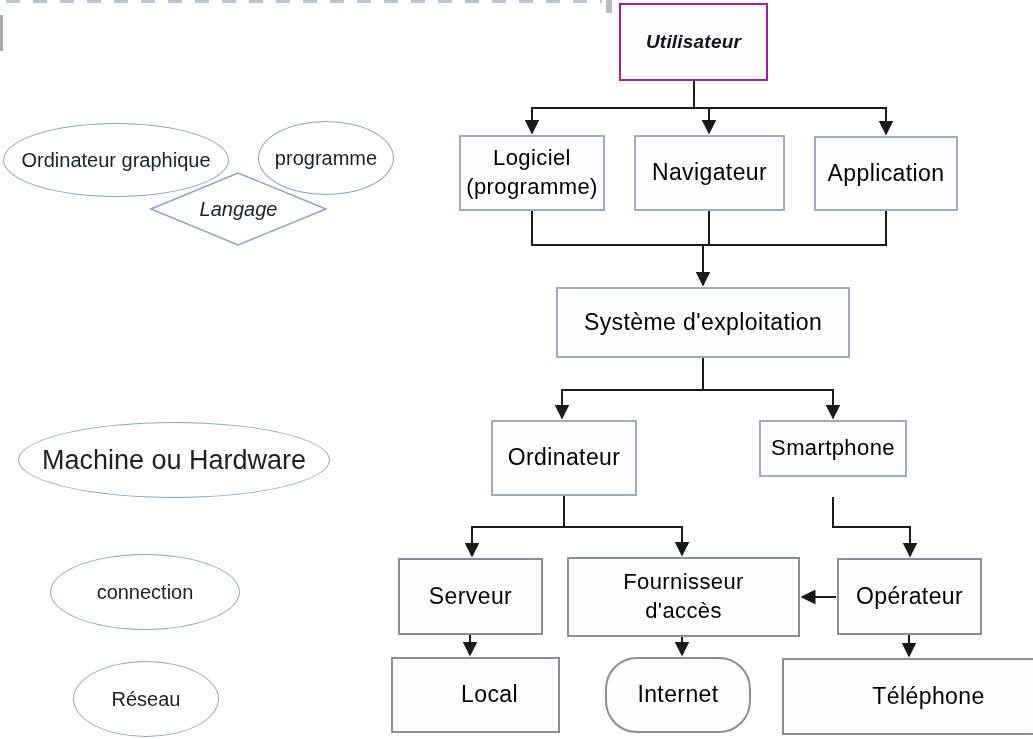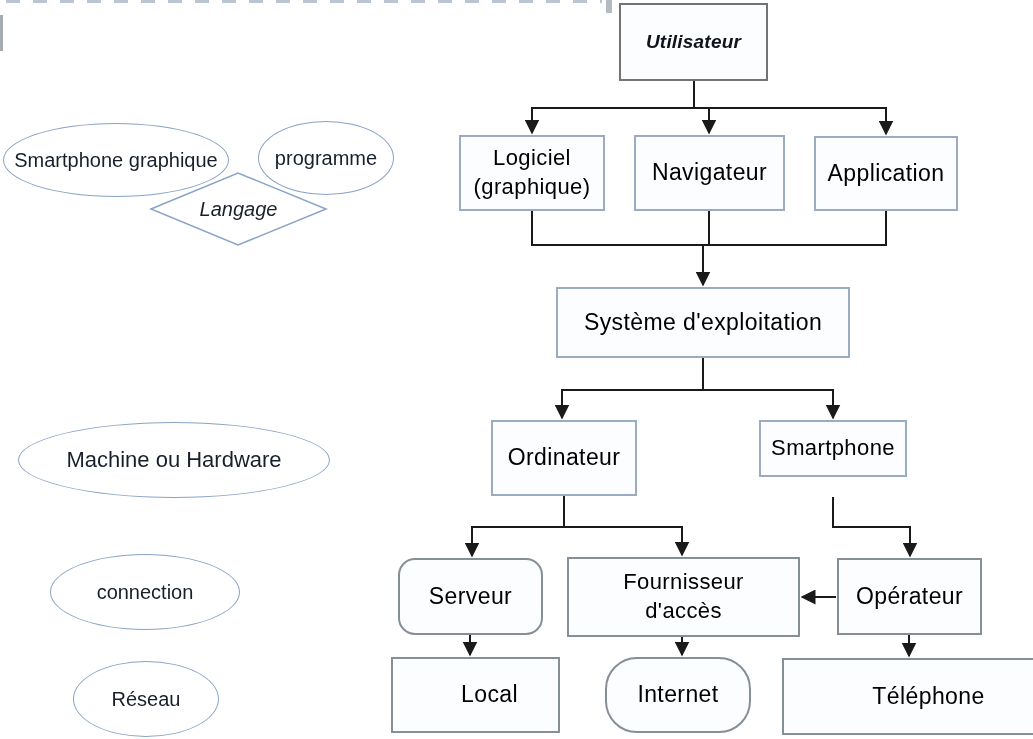"Utilisateur" .n-utilisateur { border: 2px solid #737373 -> 2px solid #a21caf }
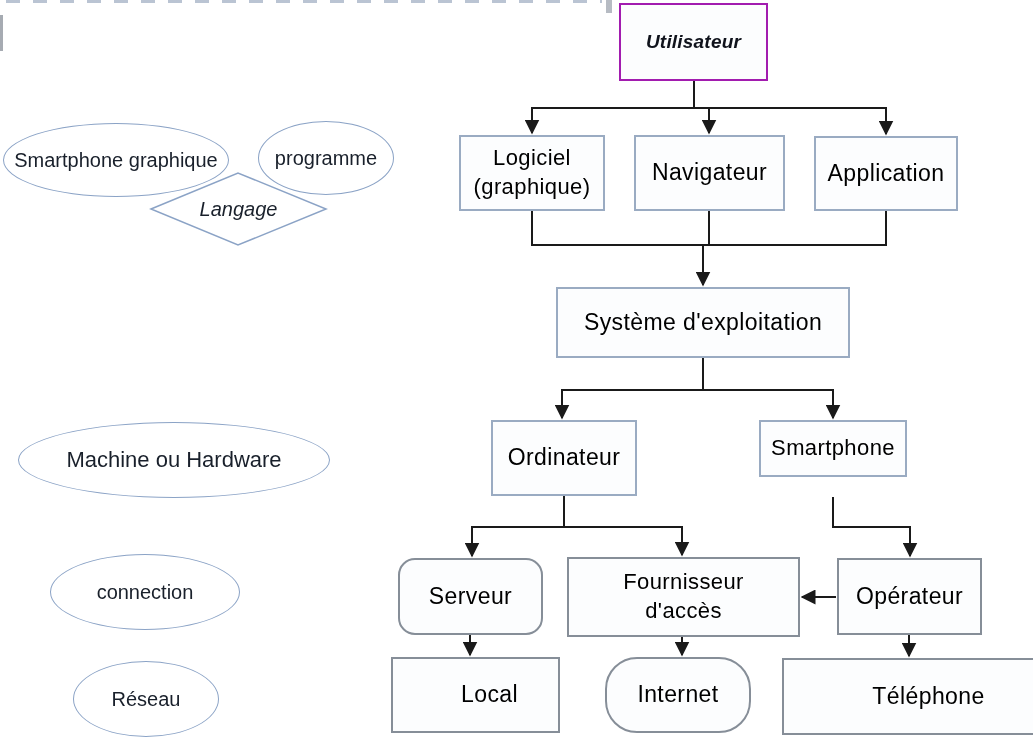"Smartphone graphique" span.lbl { text: Smartphone -> Ordinateur }
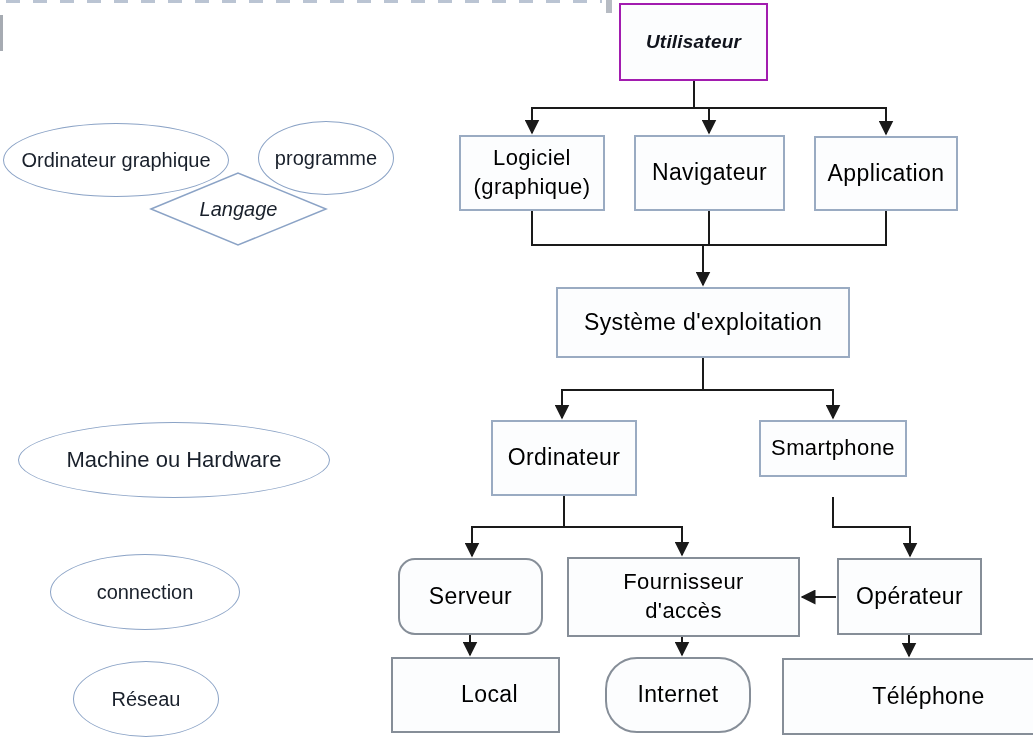"(graphique)" span.lbl { text: graphique -> programme }
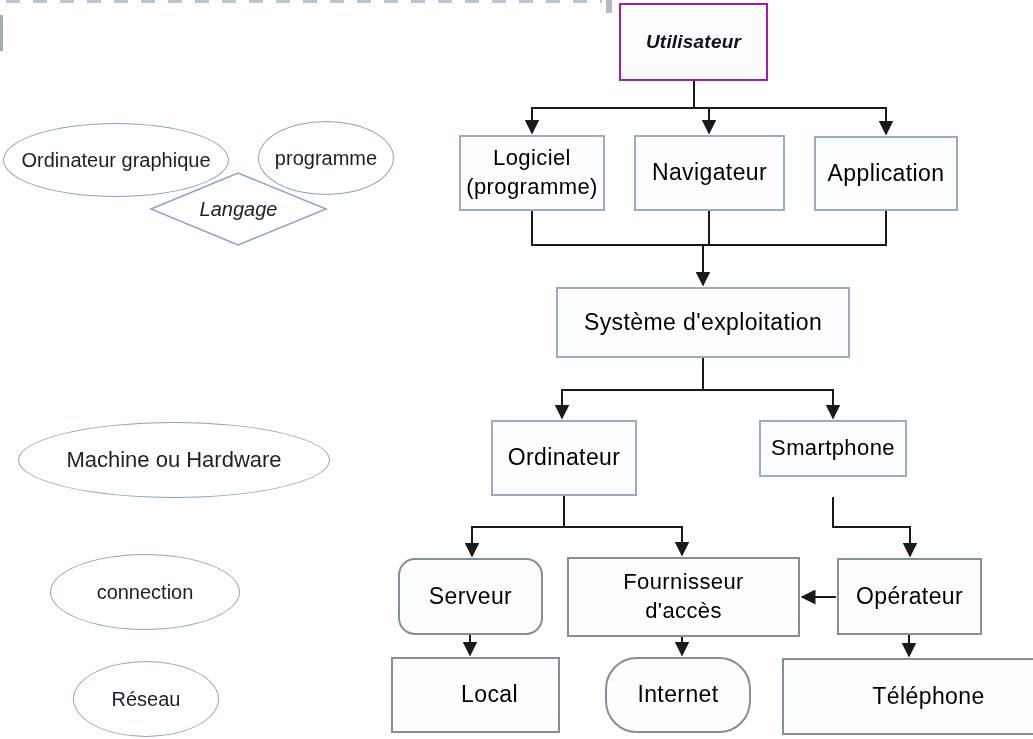"Machine ou Hardware" .e-machine .lbl { font-size: 22px -> 27px }
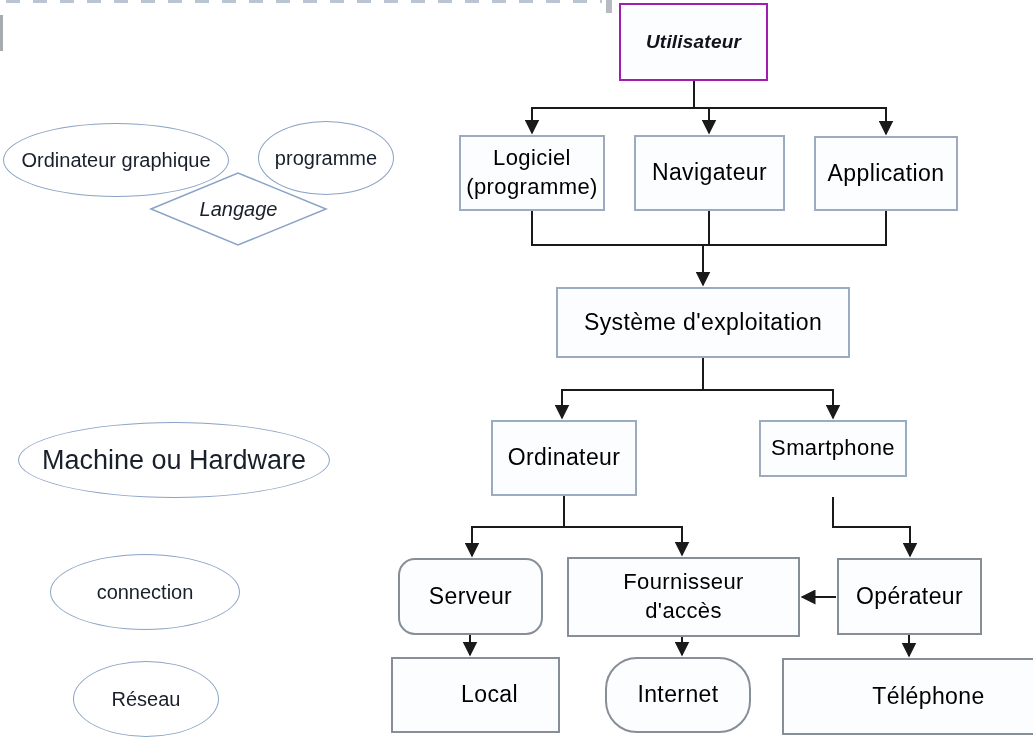"Serveur" .n-serveur { border-radius: 17px -> none }
